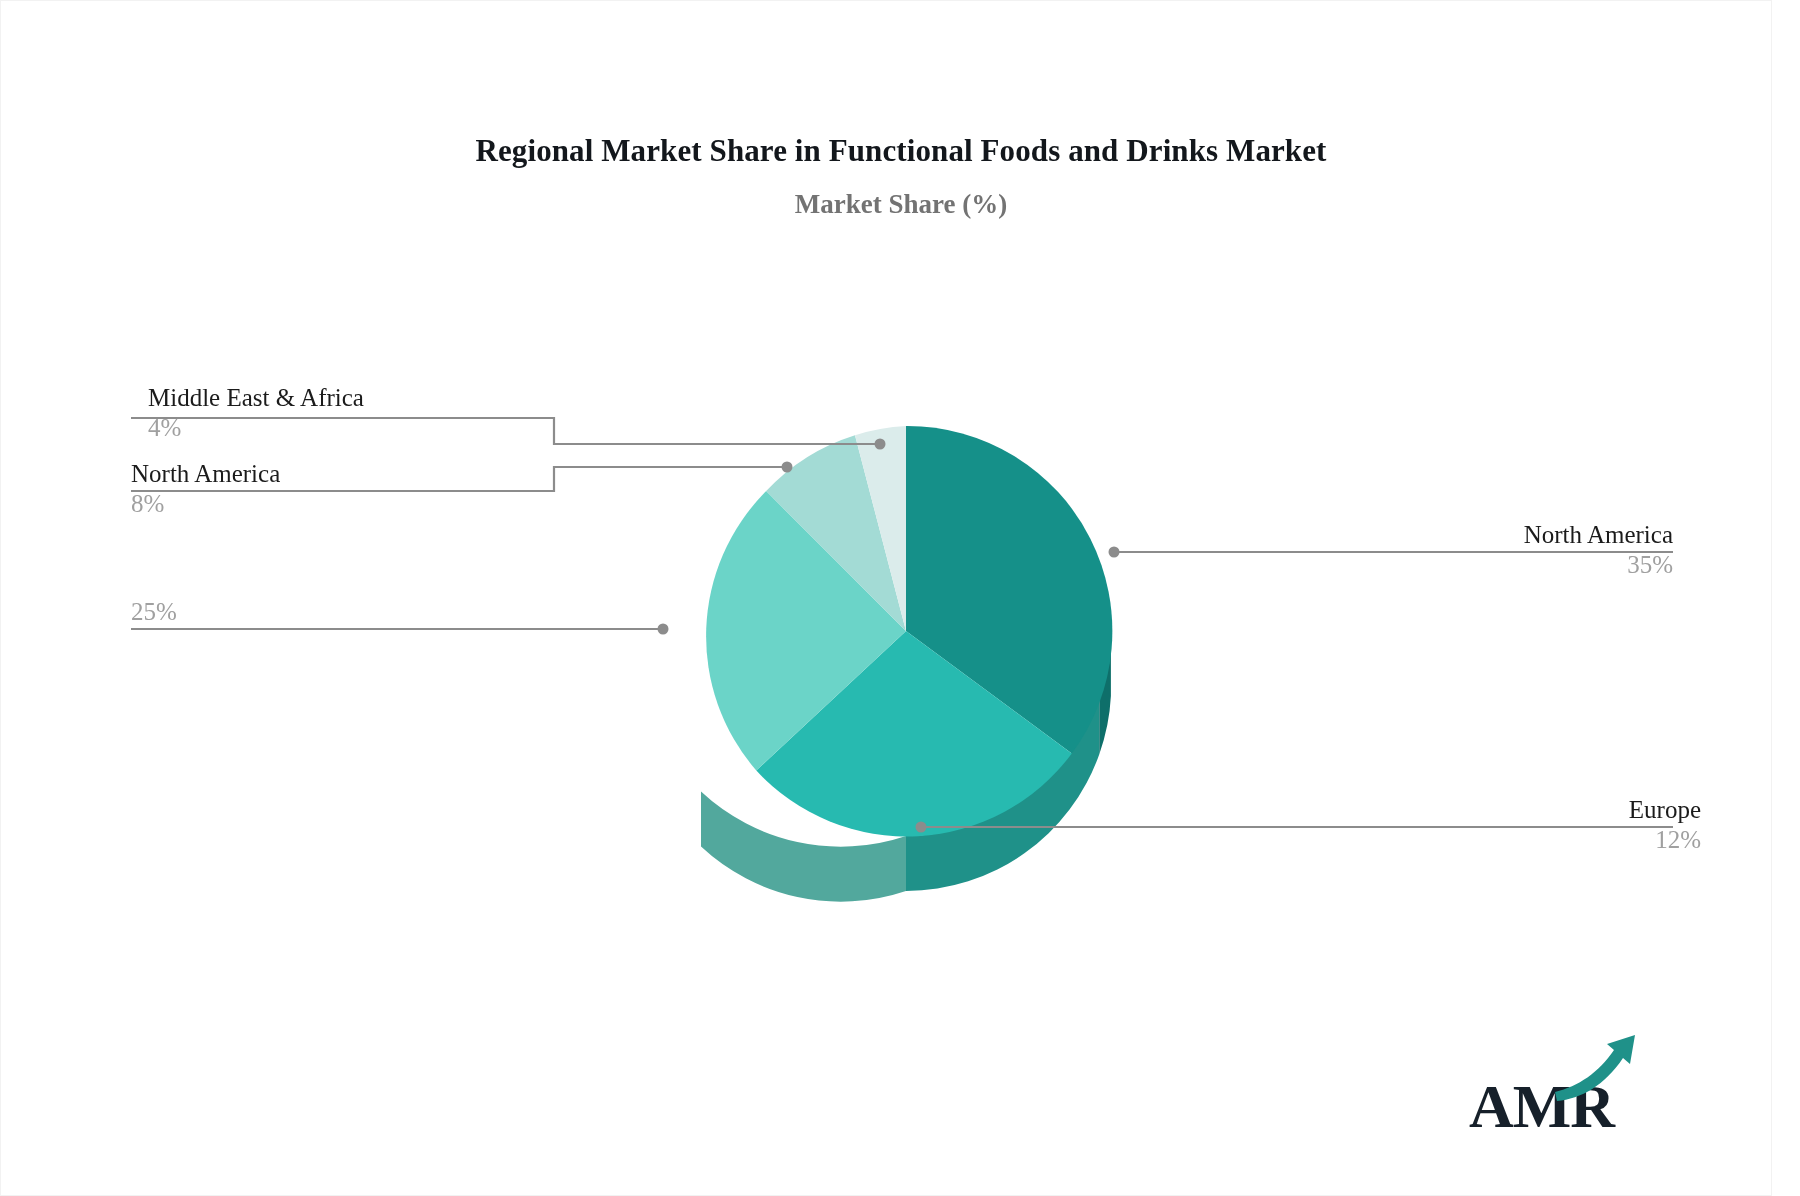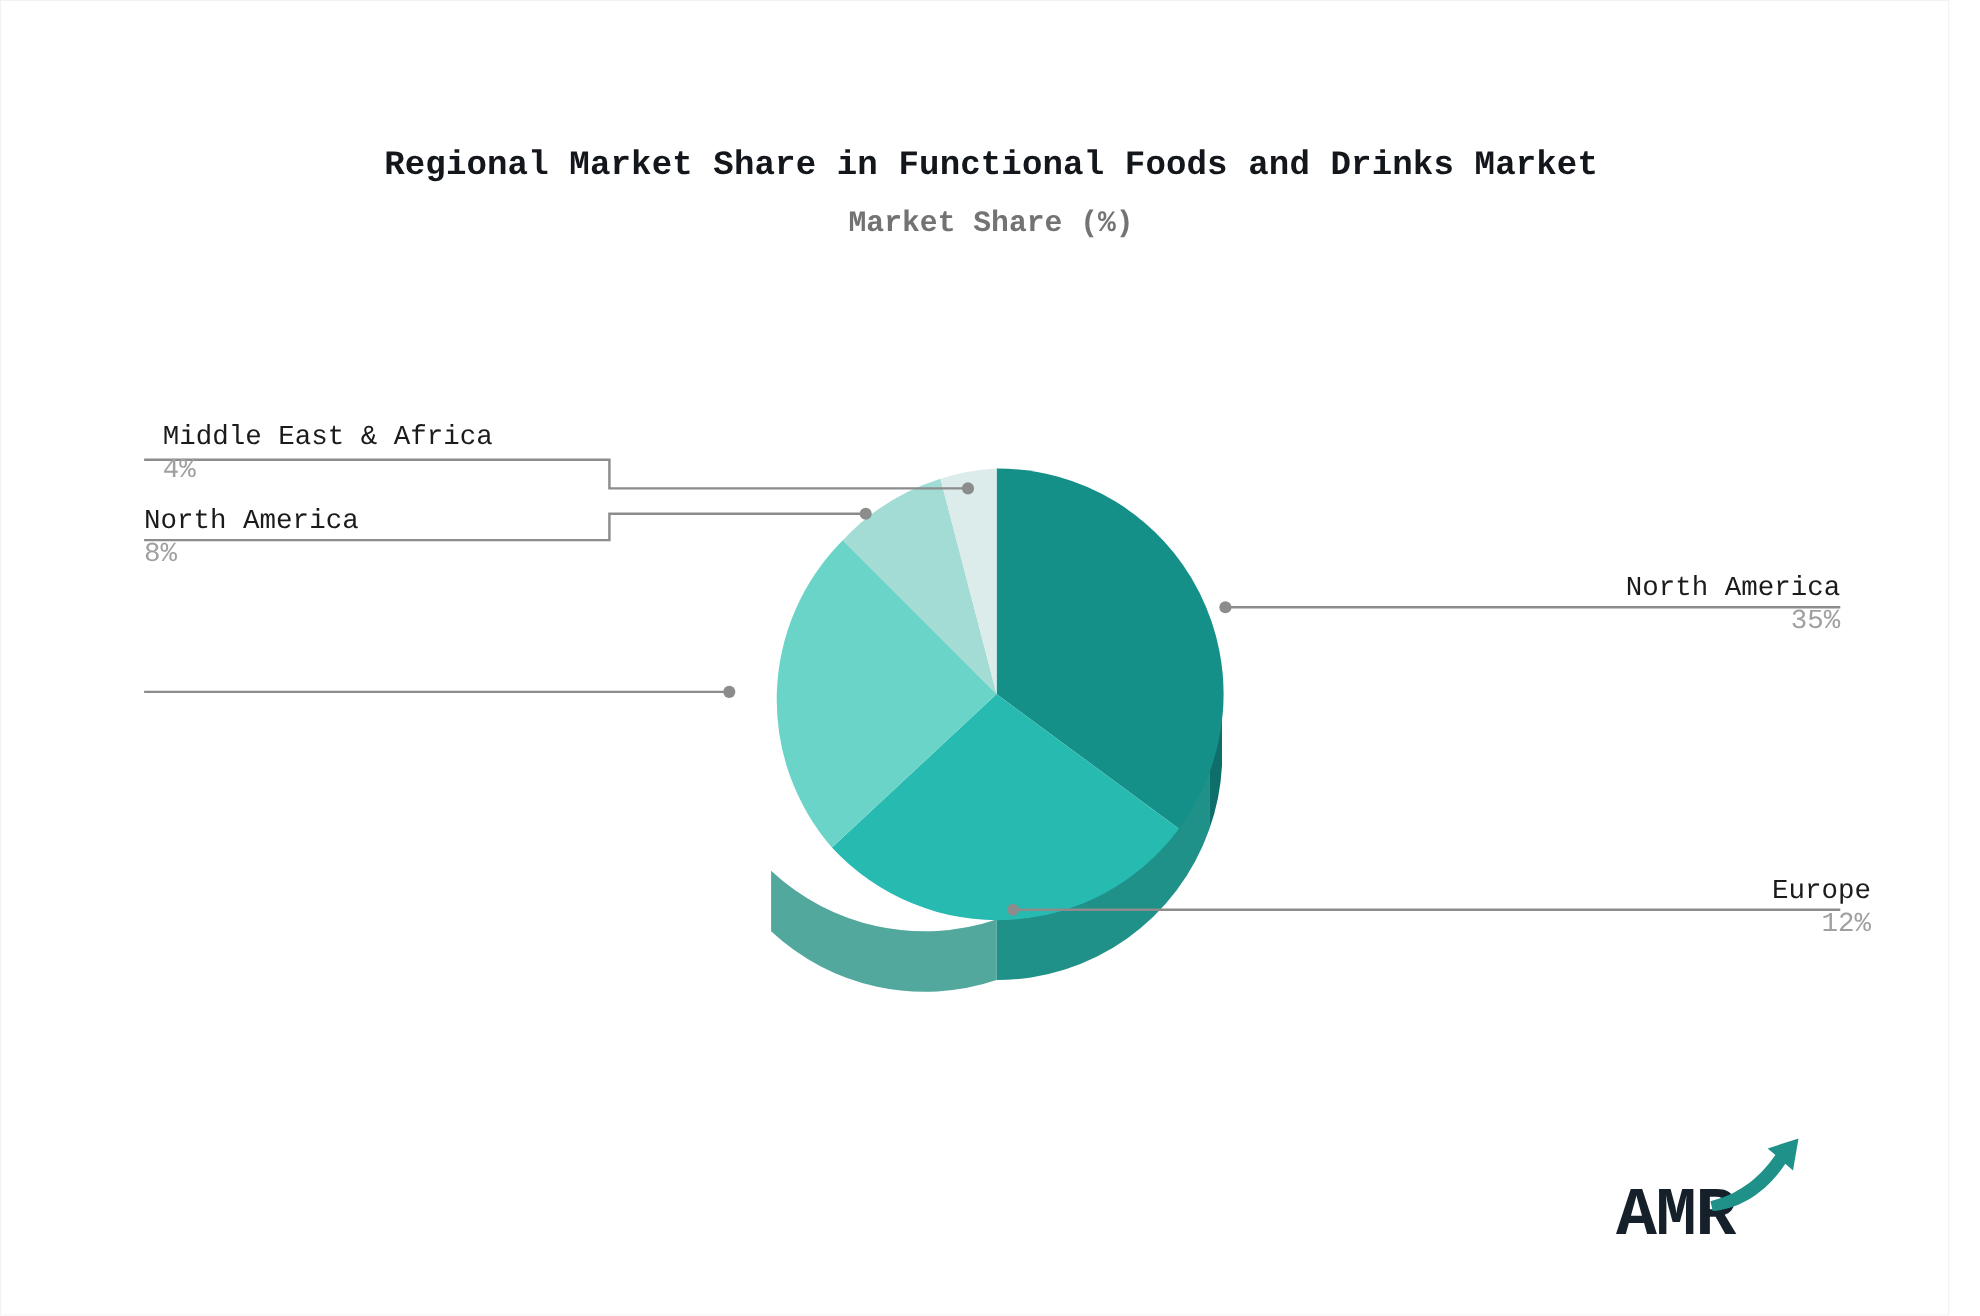"Regional Market Share in Functional" #stage { font-family: Liberation Mono, monospace -> Liberation Serif, serif }
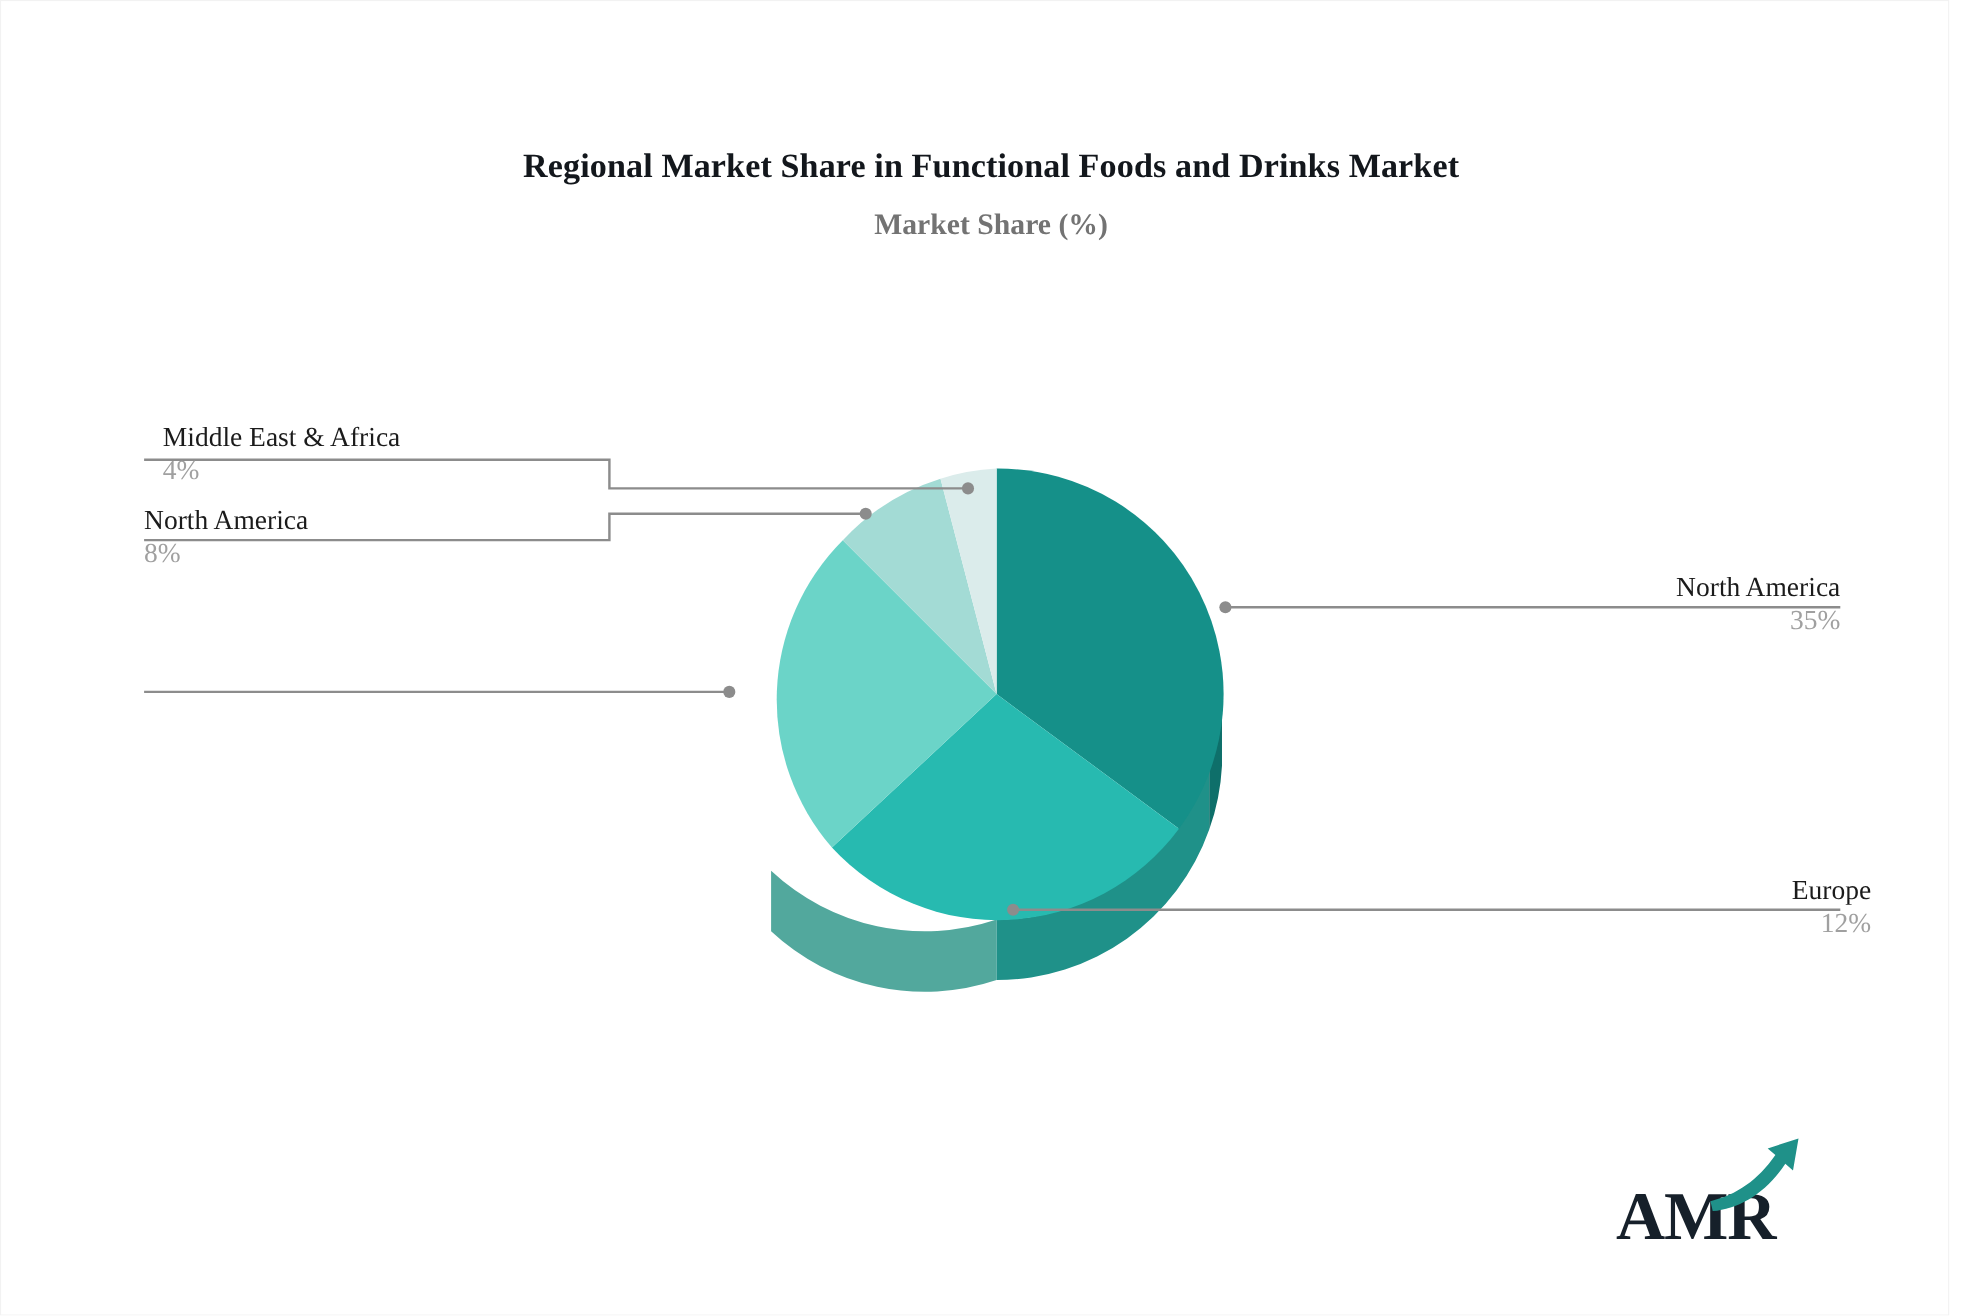"25%" div.value { html: none -> <div>25%</div> }
